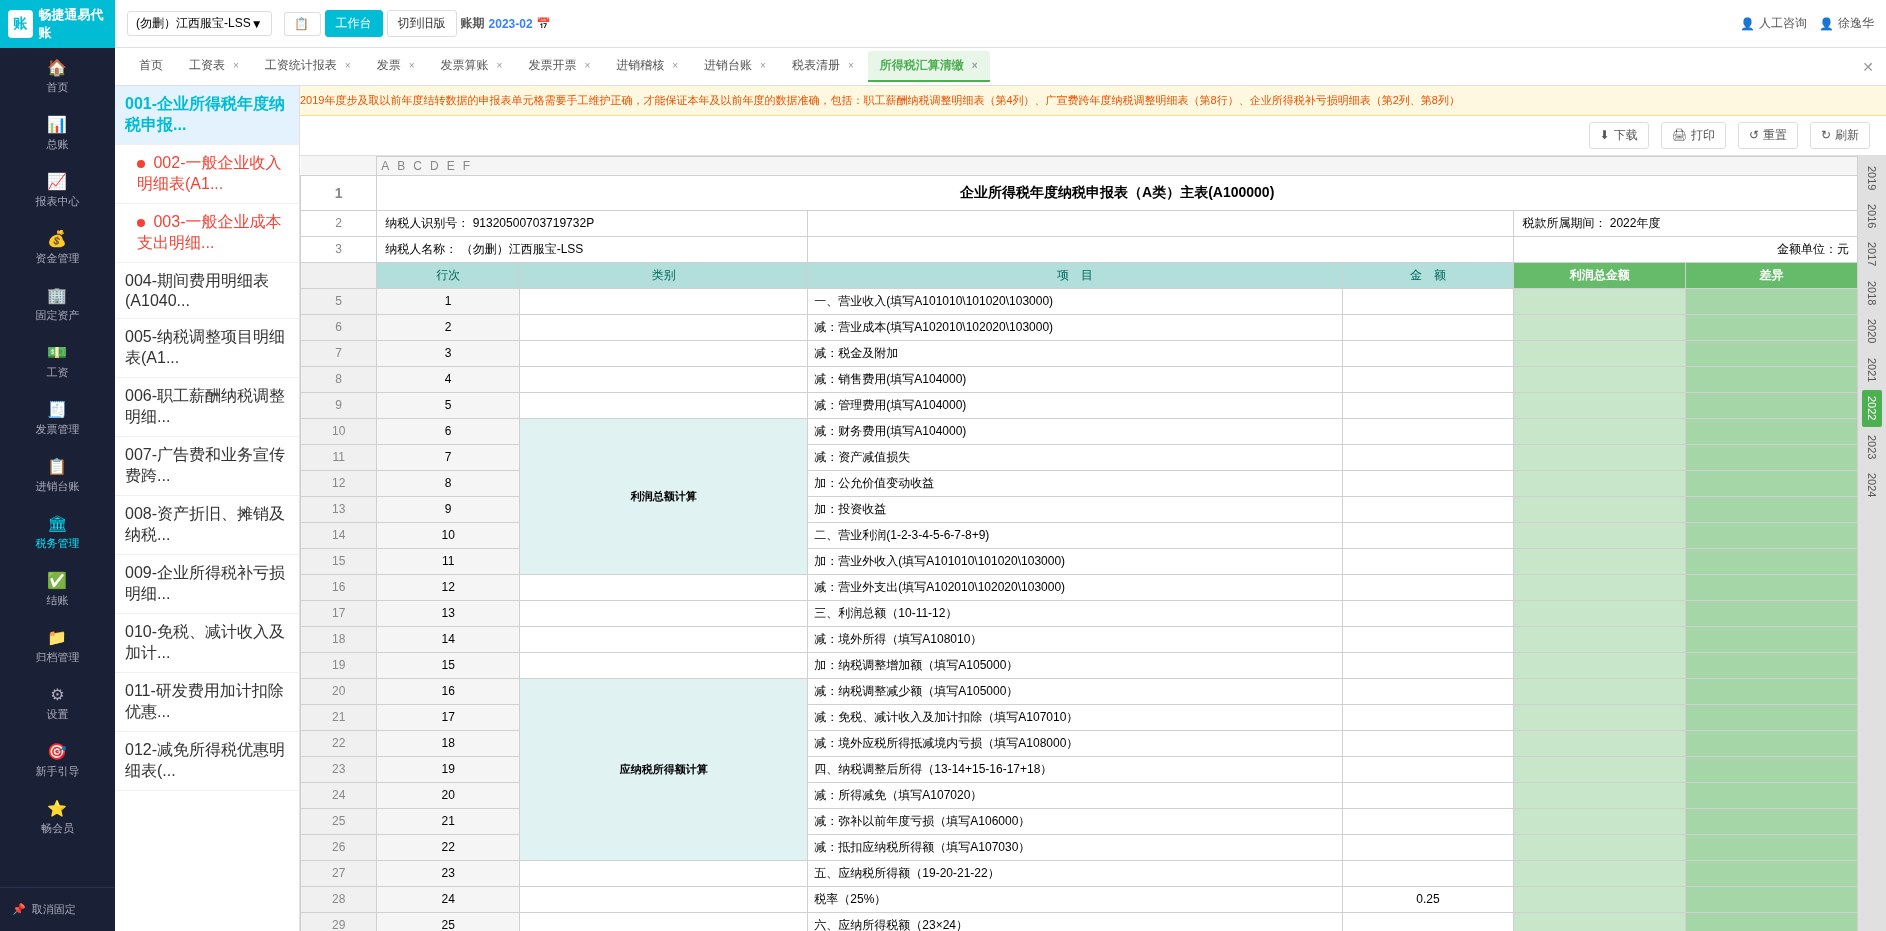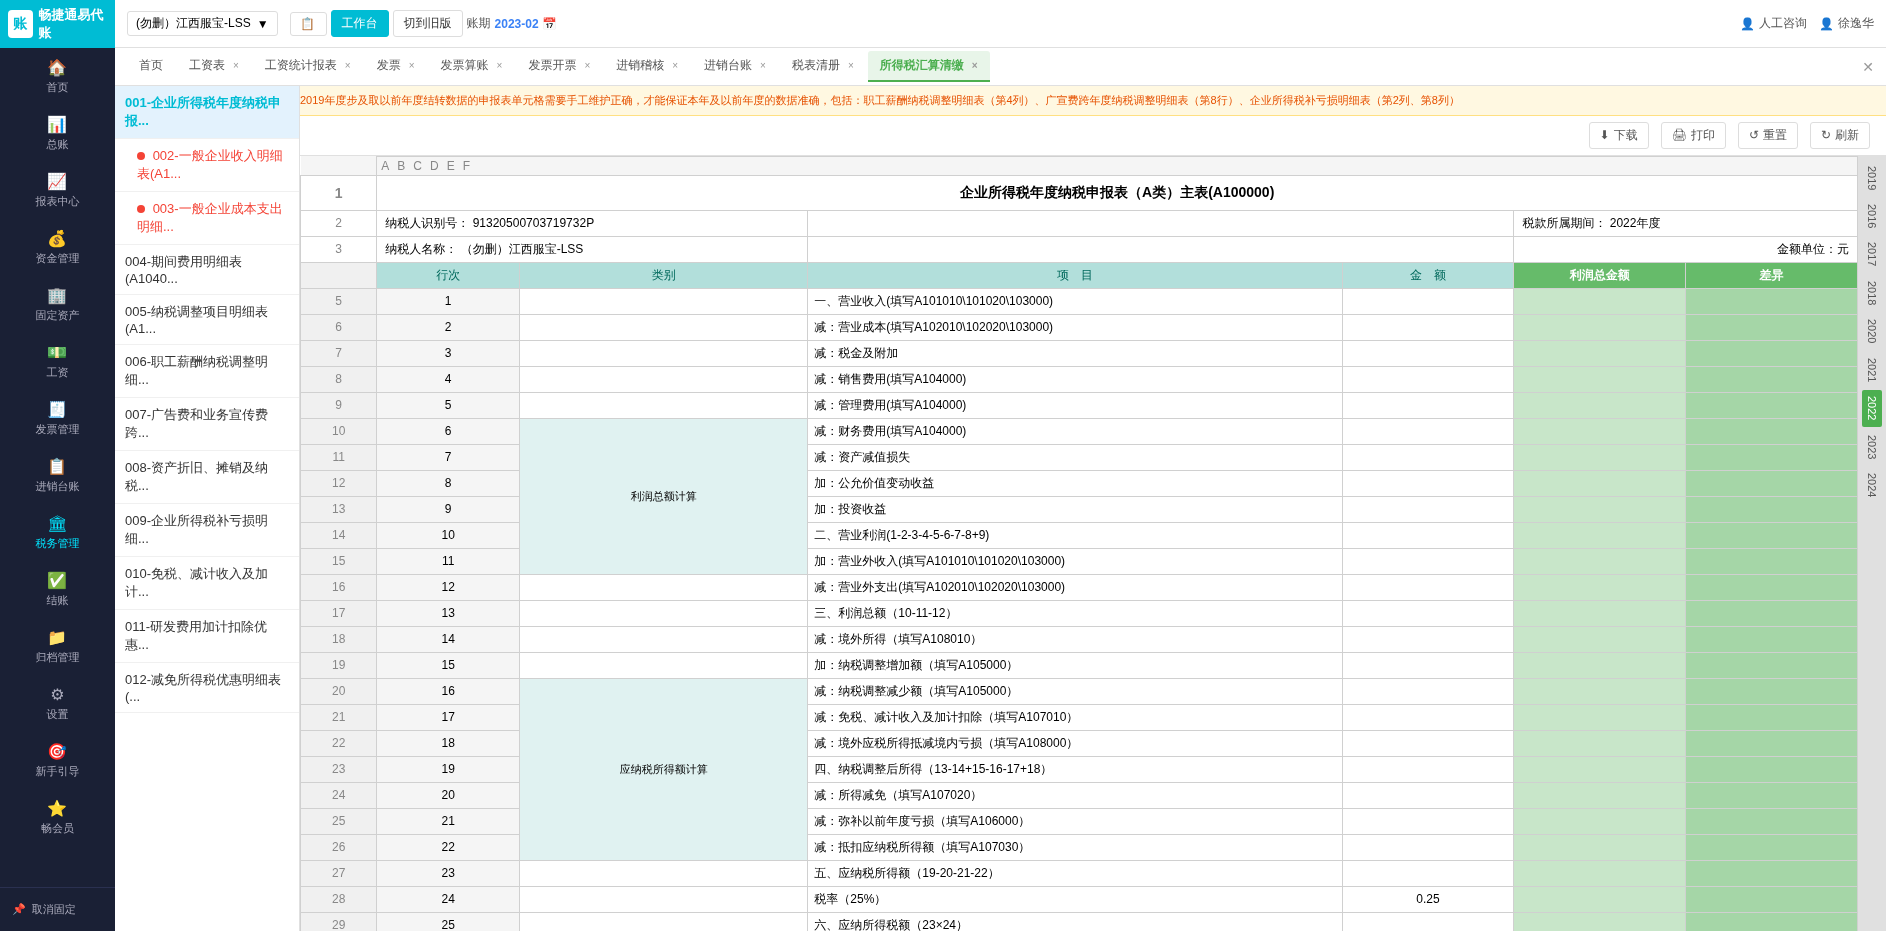"(勿删）江西服宝-LSS" .company-selector { gap: 6px -> none }
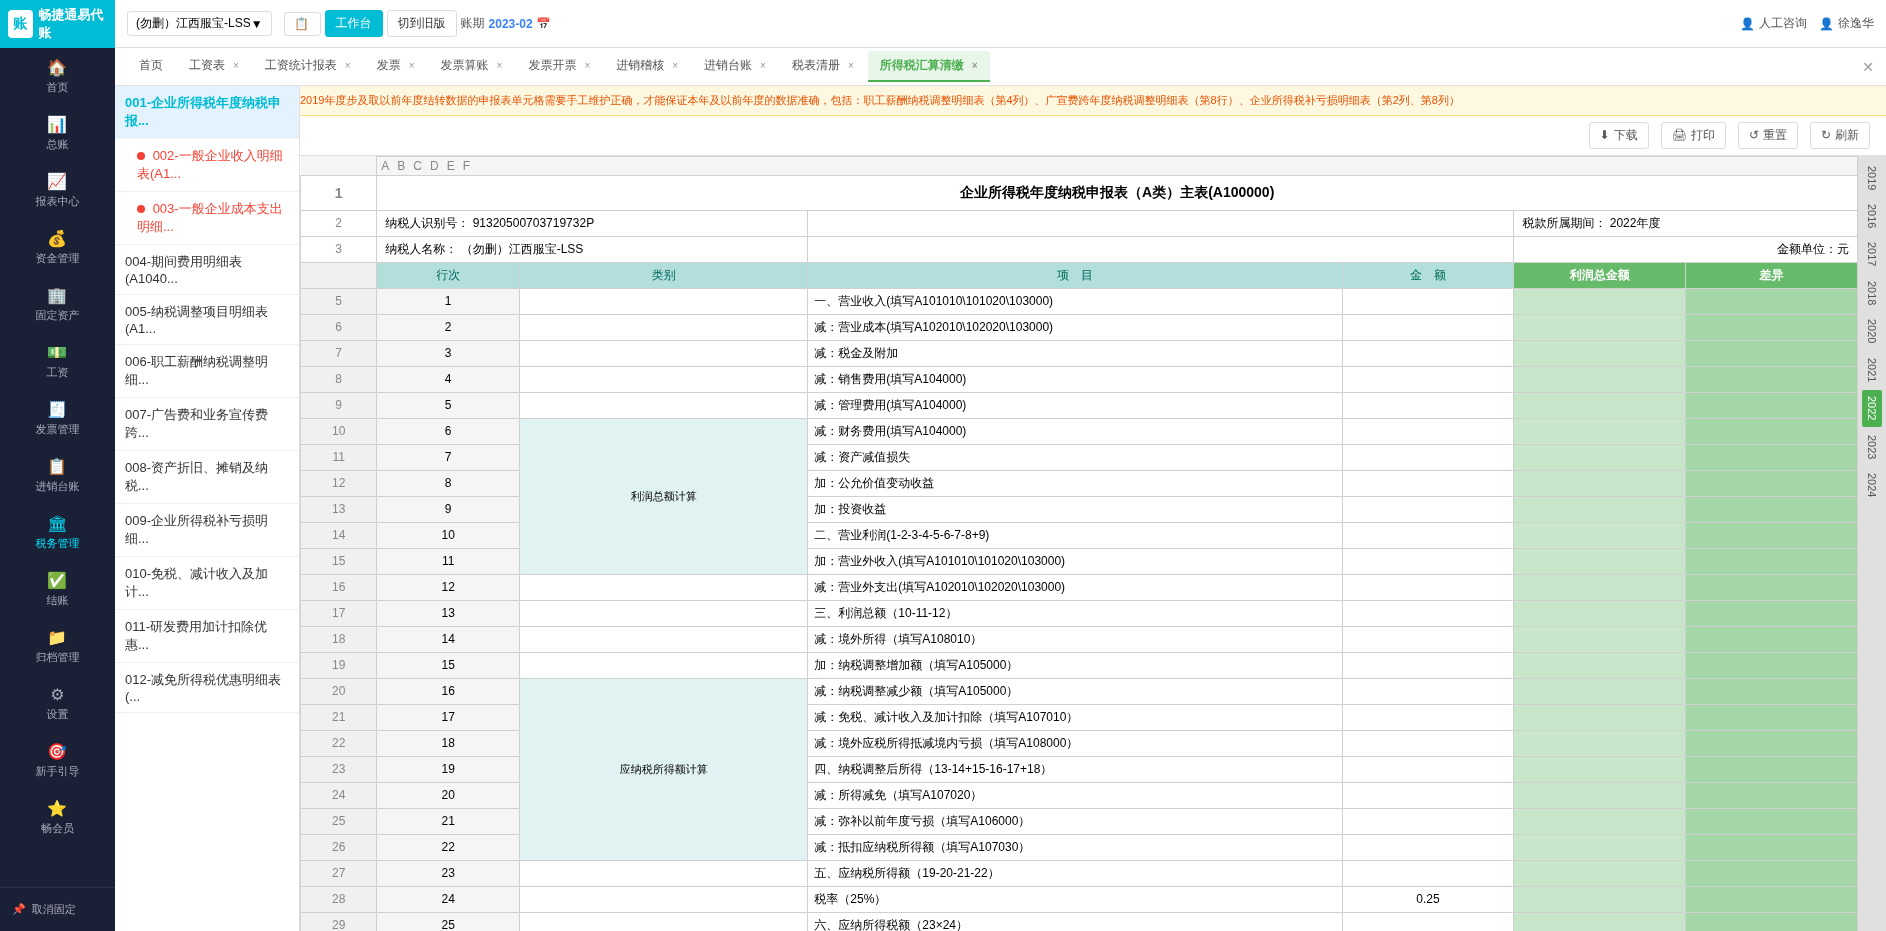"账期" span { font-weight: none -> bold }
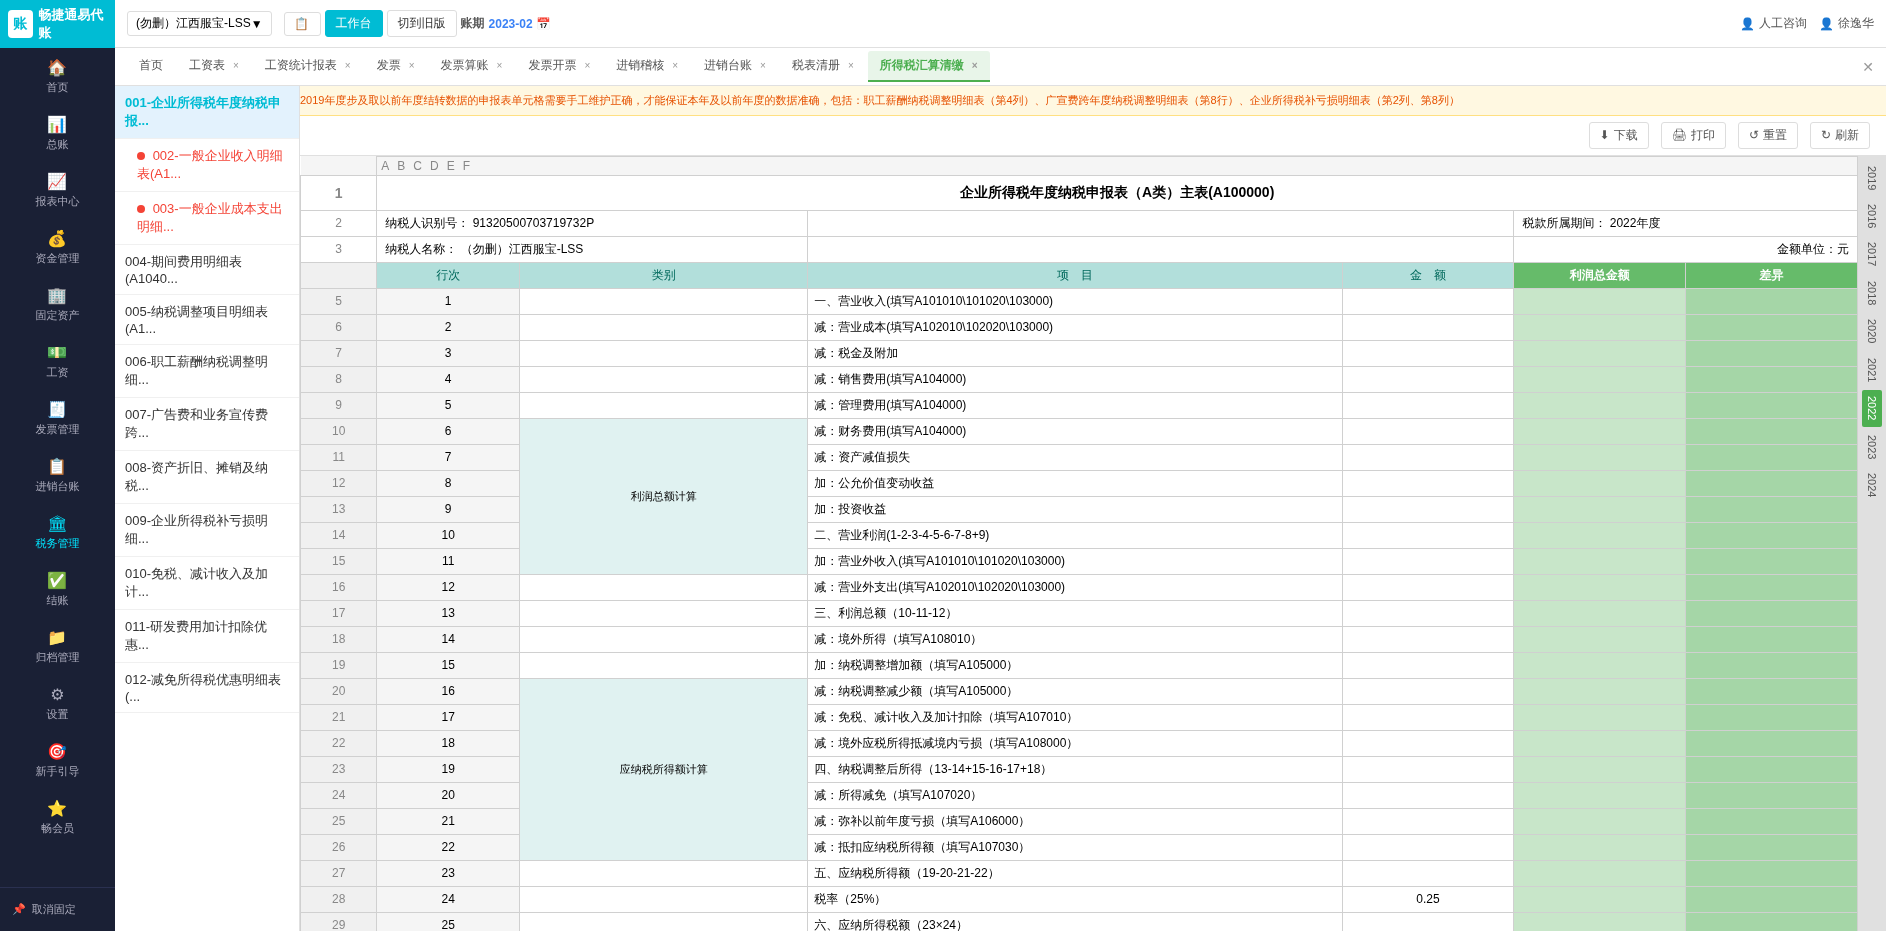"001-企业所得税年度纳税申报..." .left-panel-item { font-size: 13px -> 16px }
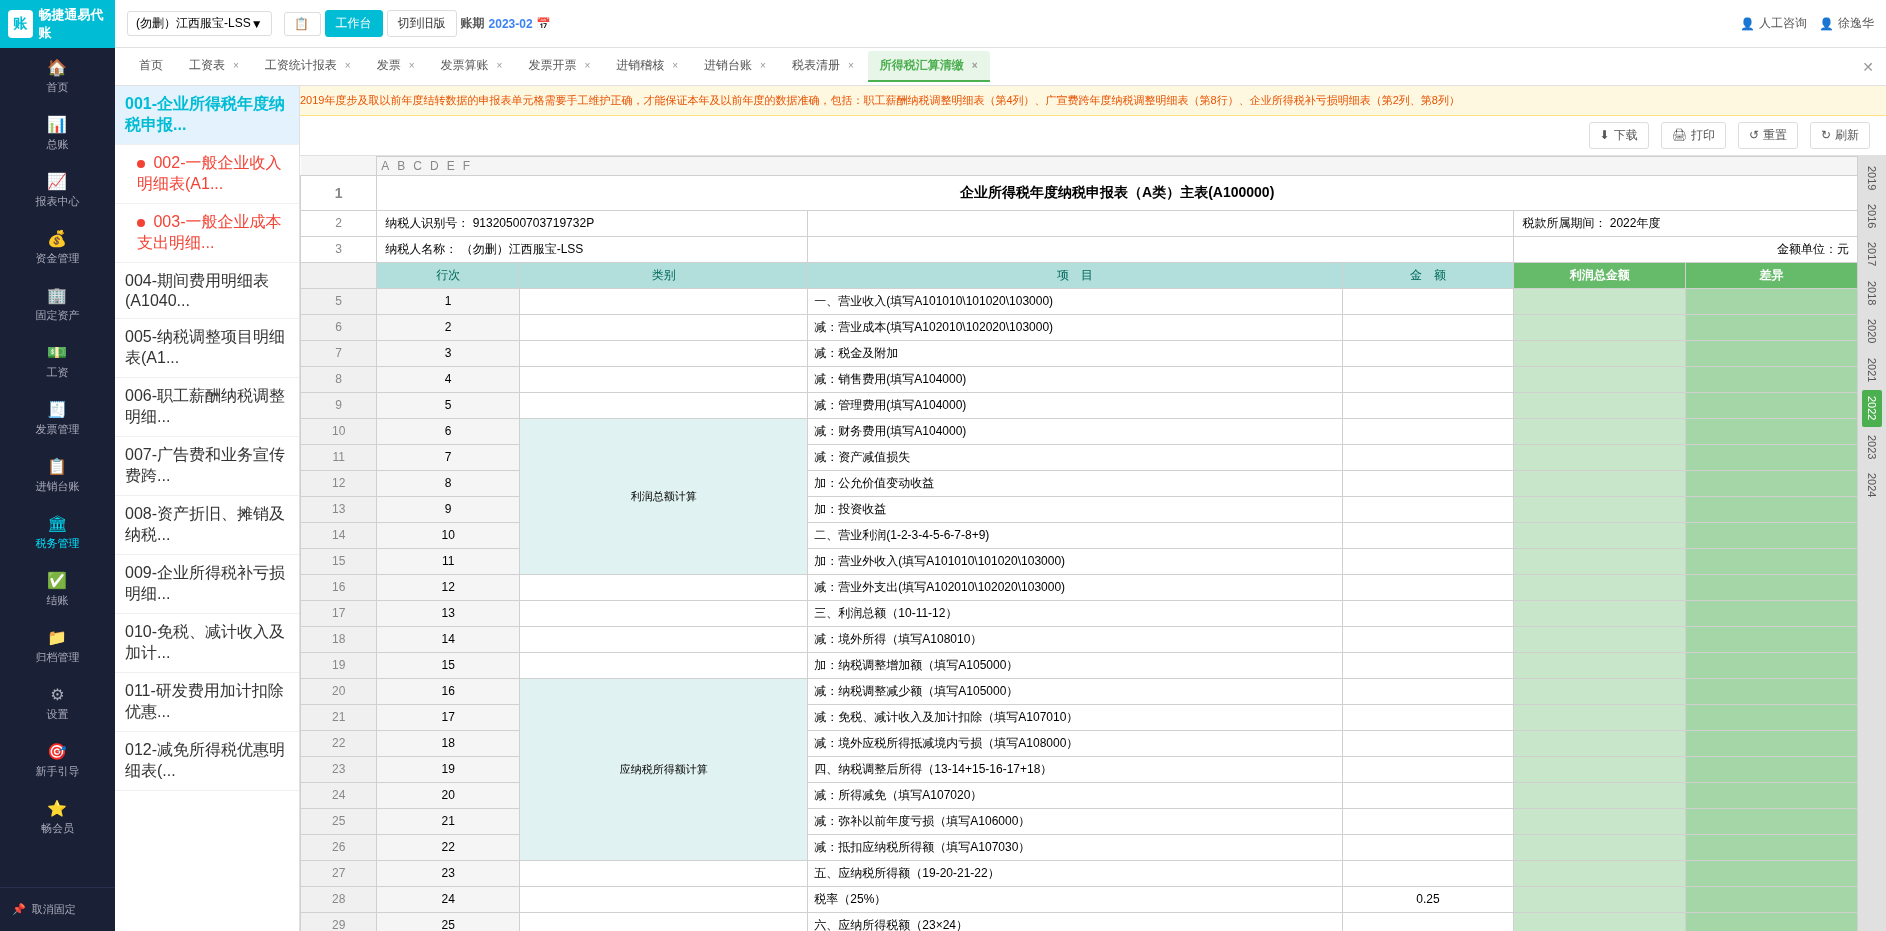"利润总额计算" .category-cell { font-weight: none -> bold }
